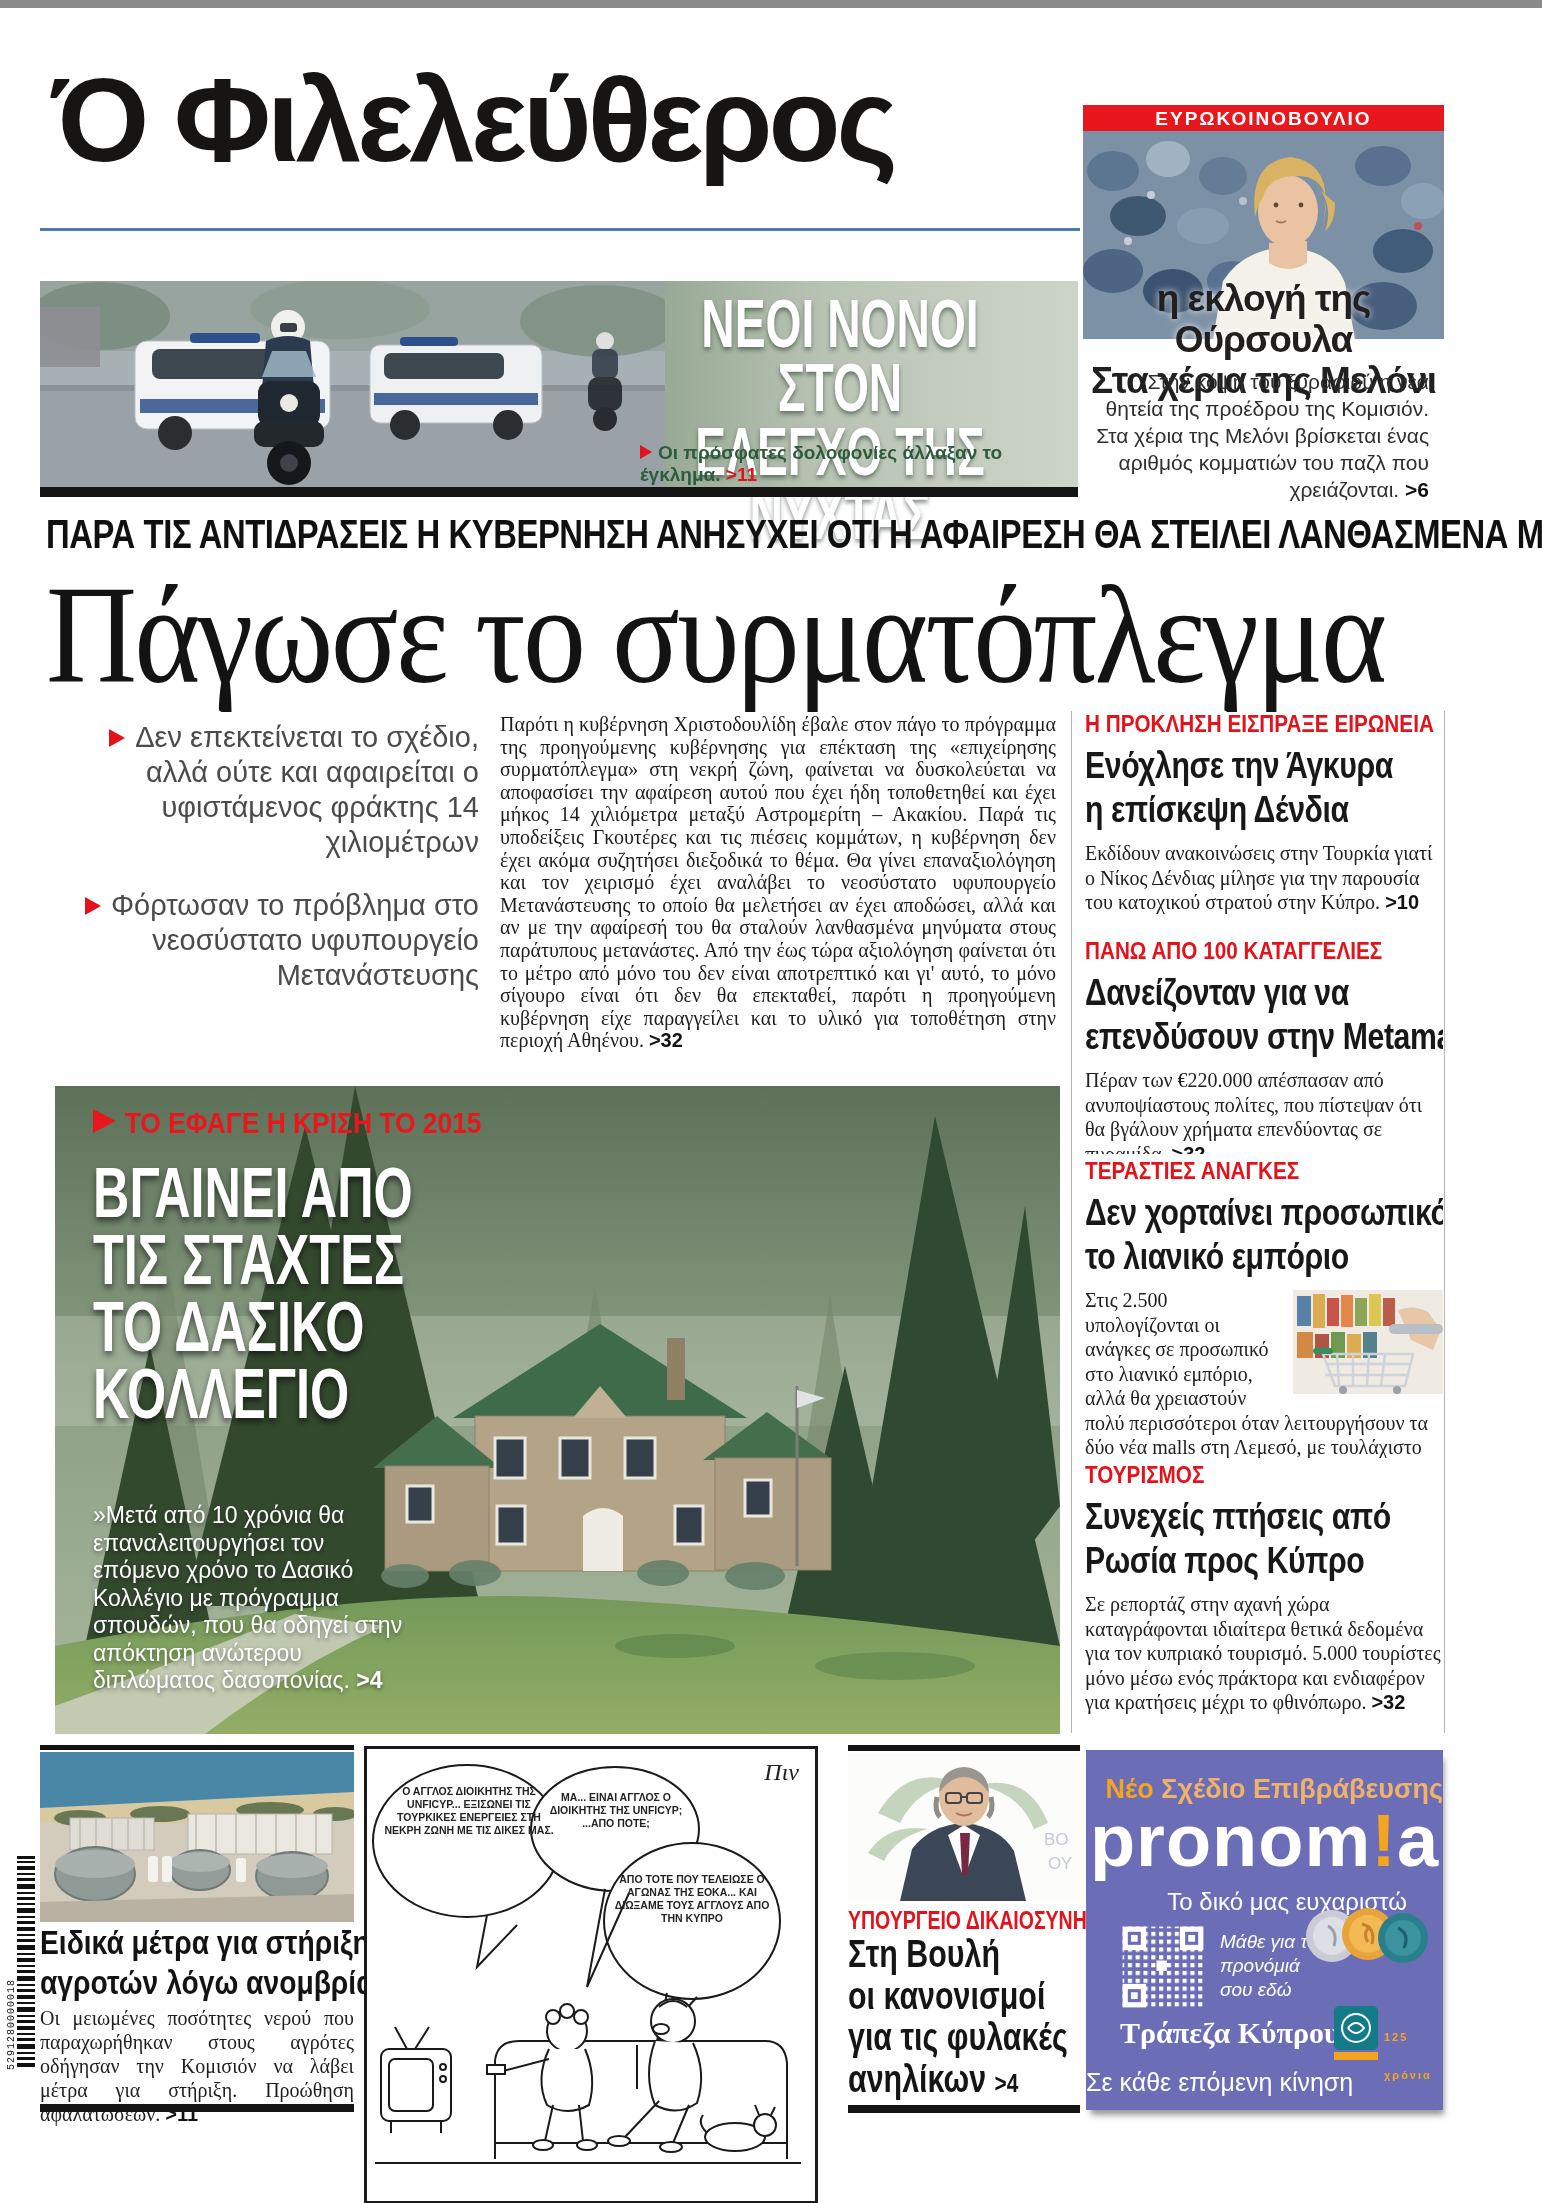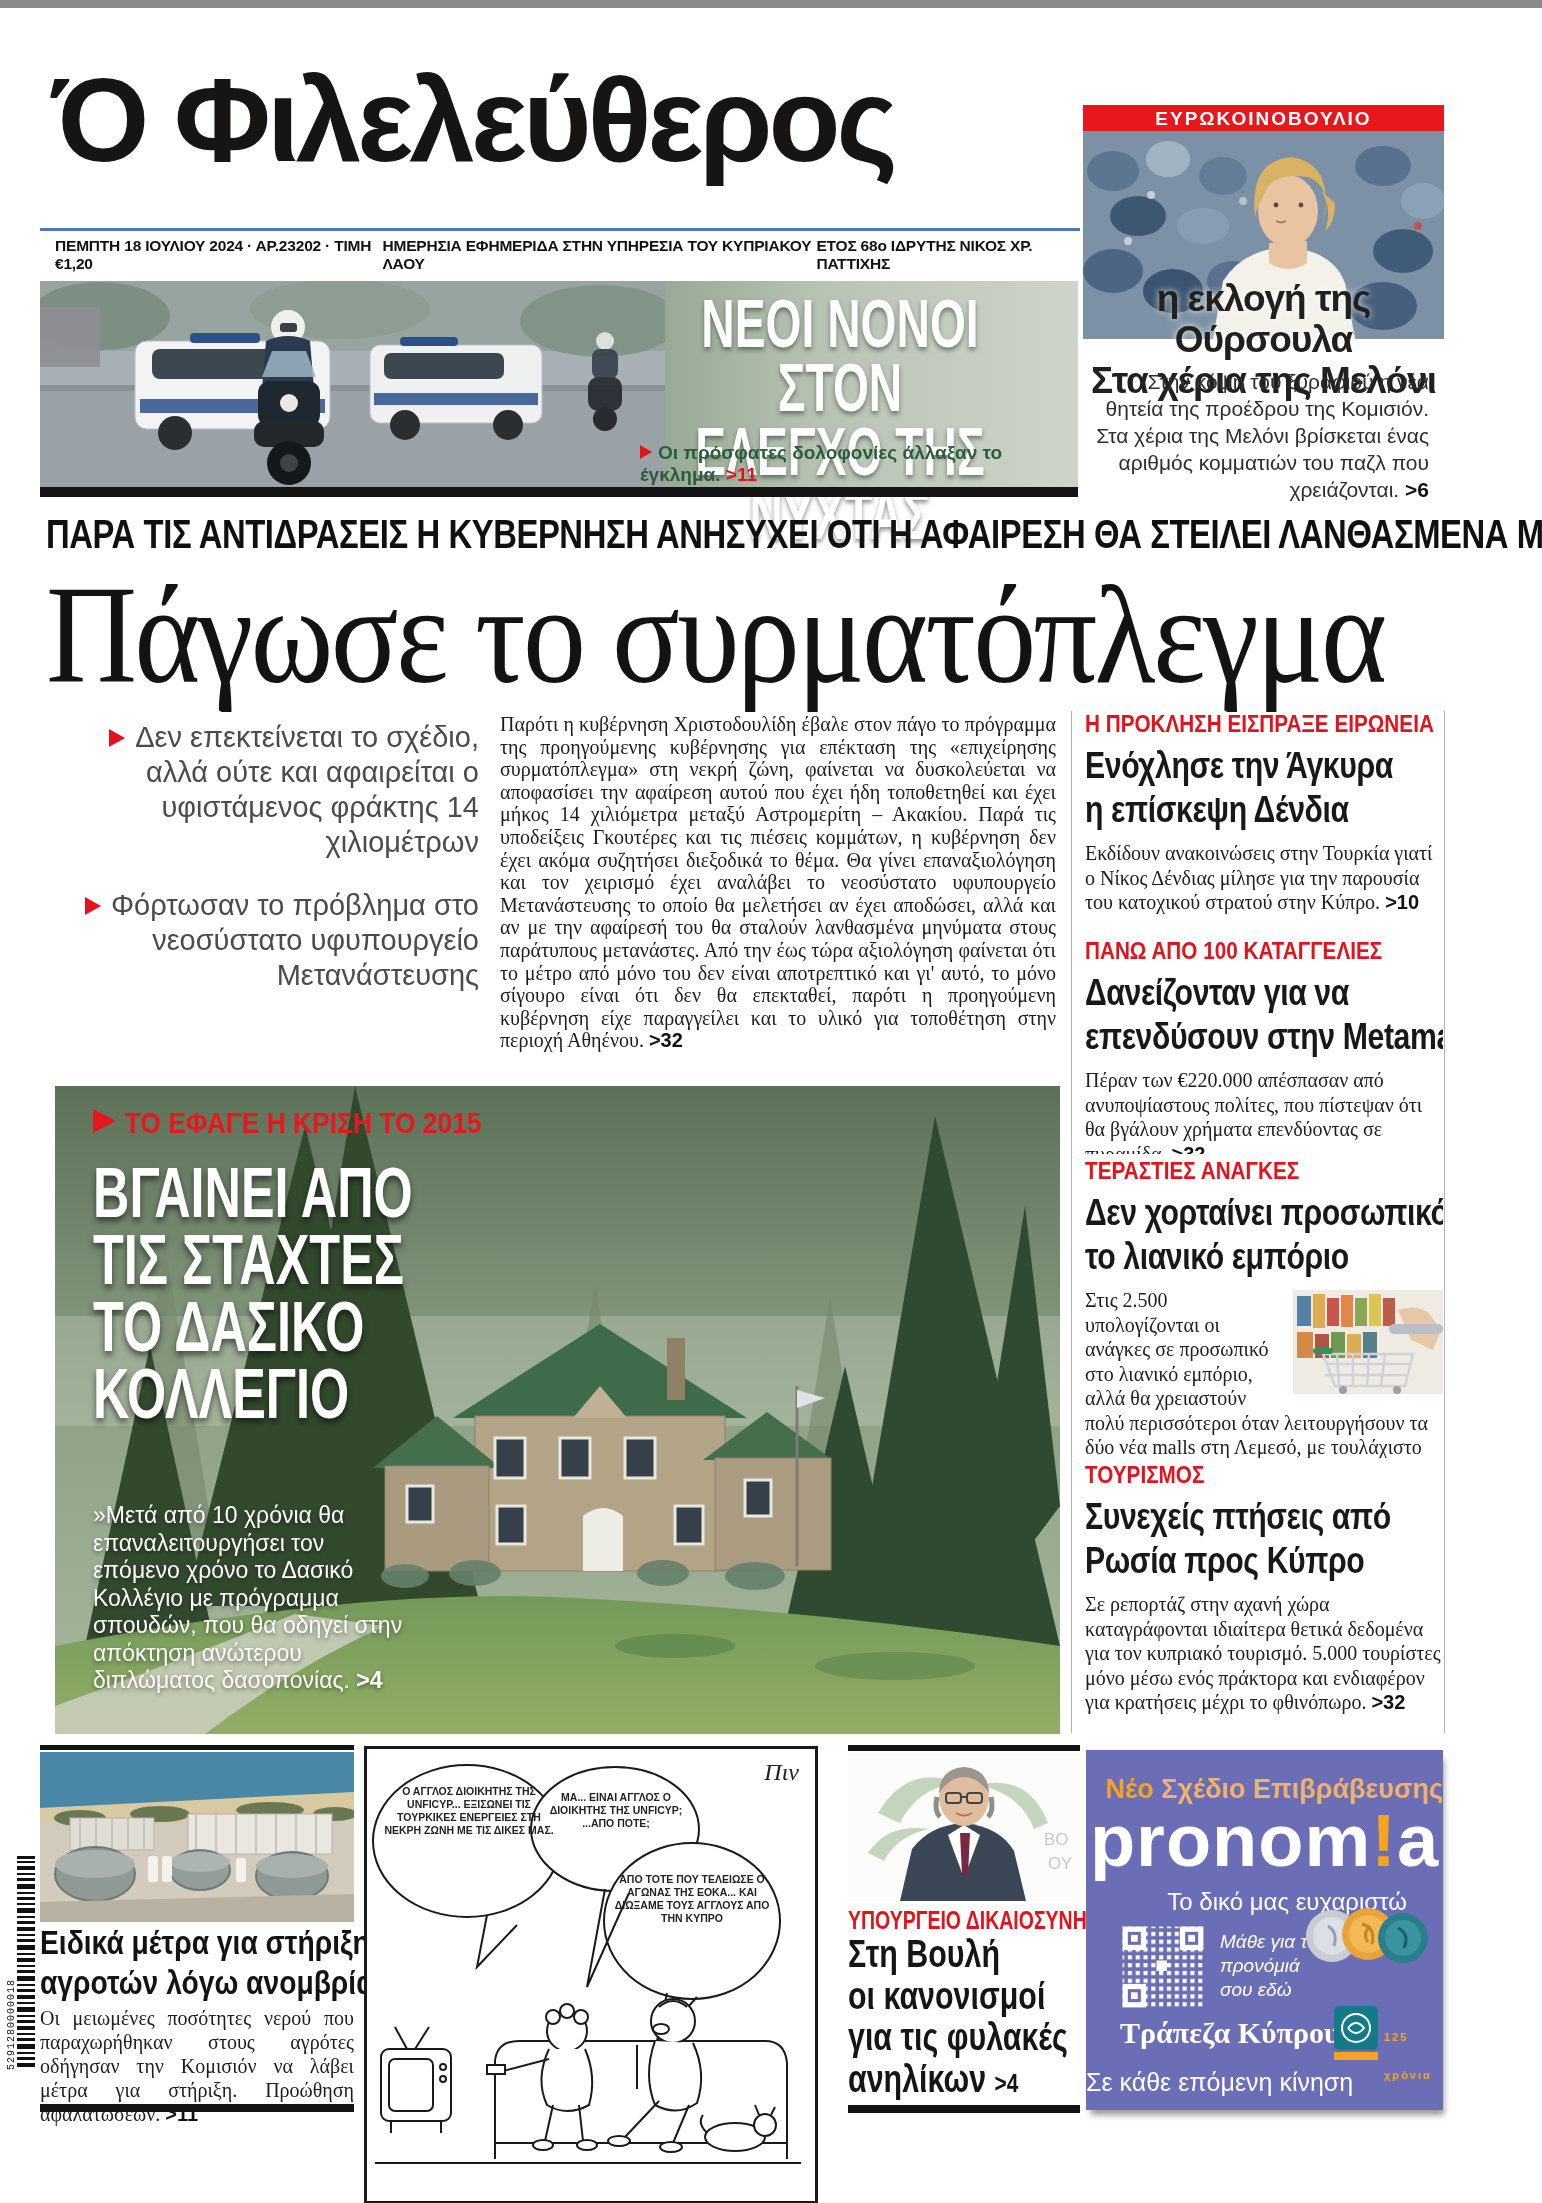"ΠΕΜΠΤΗ 18 ΙΟΥΛΙΟΥ 2024 ·" div.abs { html: <div> <span>ΠΕΜΠΤΗ 18 ΙΟΥΛΙΟΥ 2024 · ΑΡ.23202 · ΤΙΜΗ €1,20</span> <span>ΗΜΕΡΗΣΙΑ ΕΦΗΜΕΡΙΔΑ ΣΤΗΝ ΥΠΗΡΕΣΙΑ ΤΟΥ ΚΥΠΡΙΑΚΟΥ ΛΑΟΥ</span> <span>ΕΤΟΣ 68ο ΙΔΡΥΤΗΣ ΝΙΚΟΣ ΧΡ. ΠΑΤΤΙΧΗΣ</span> </div> -> none }
